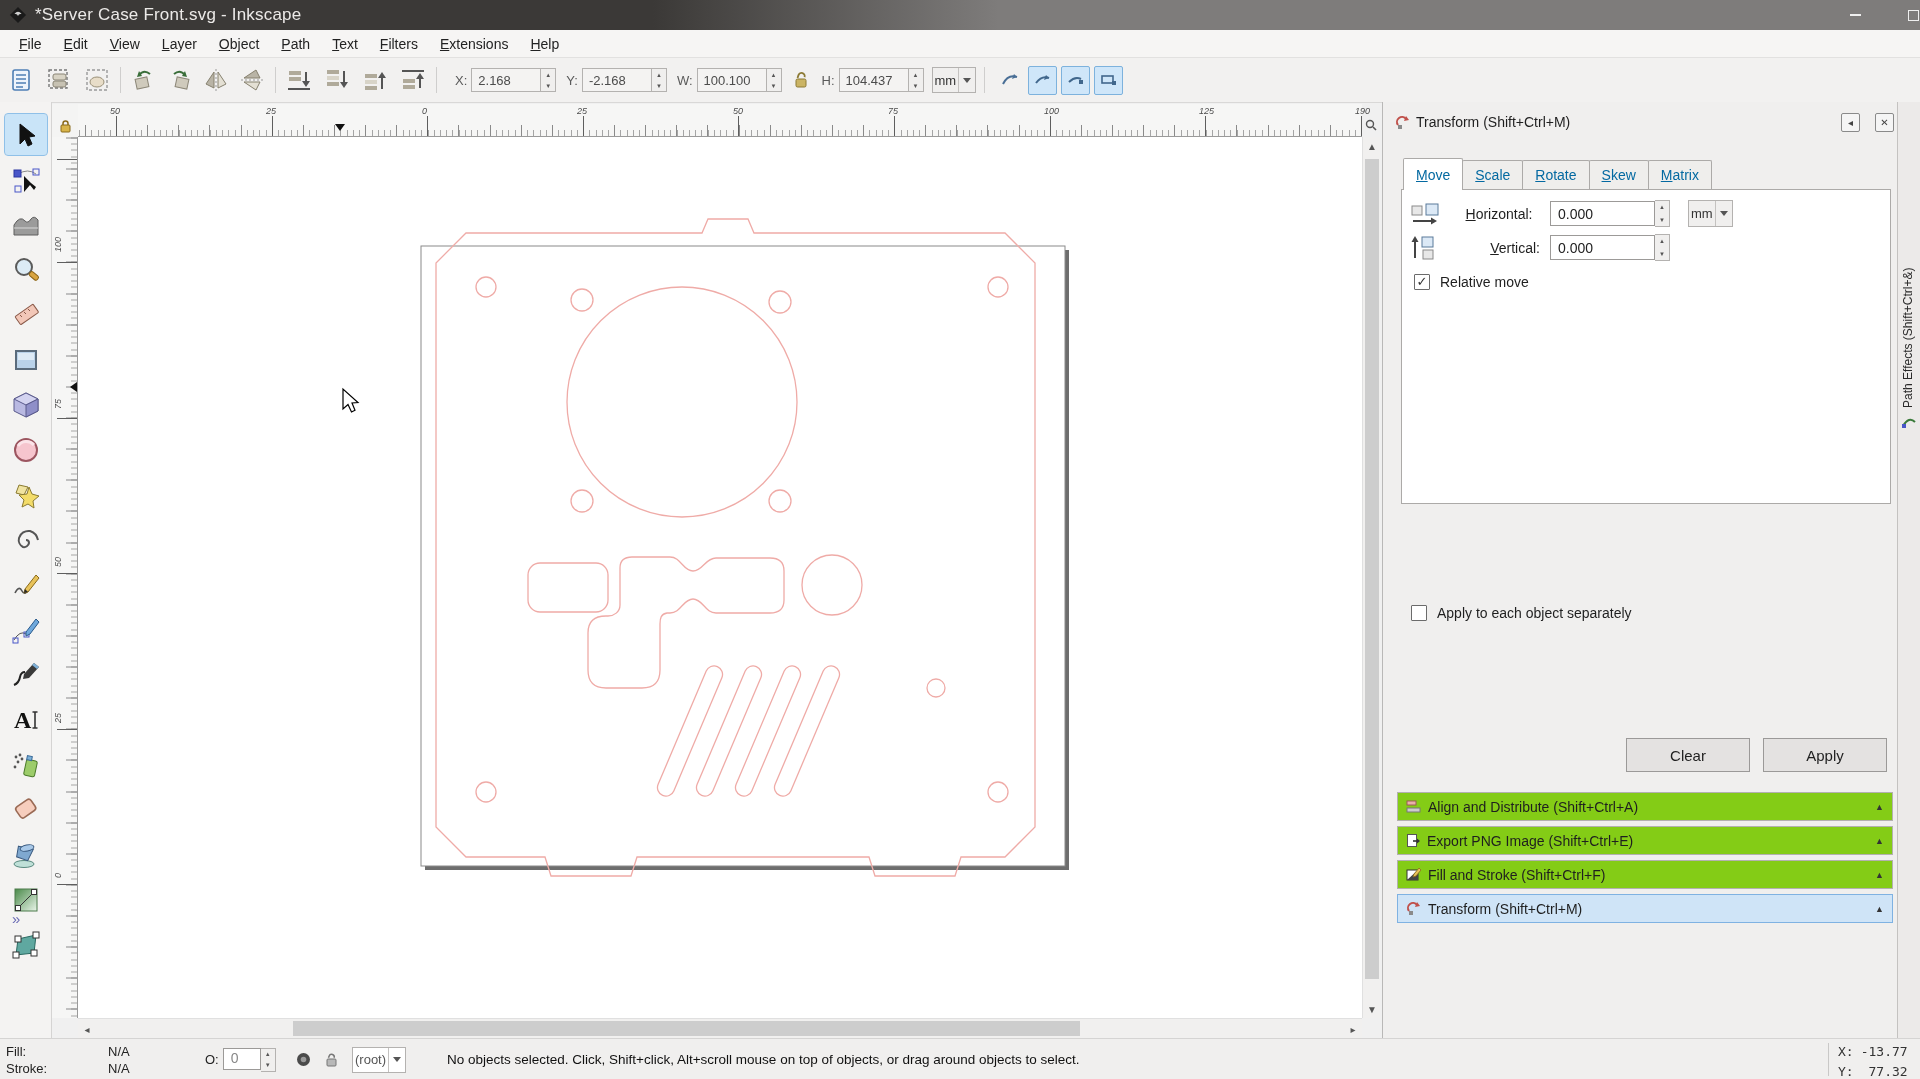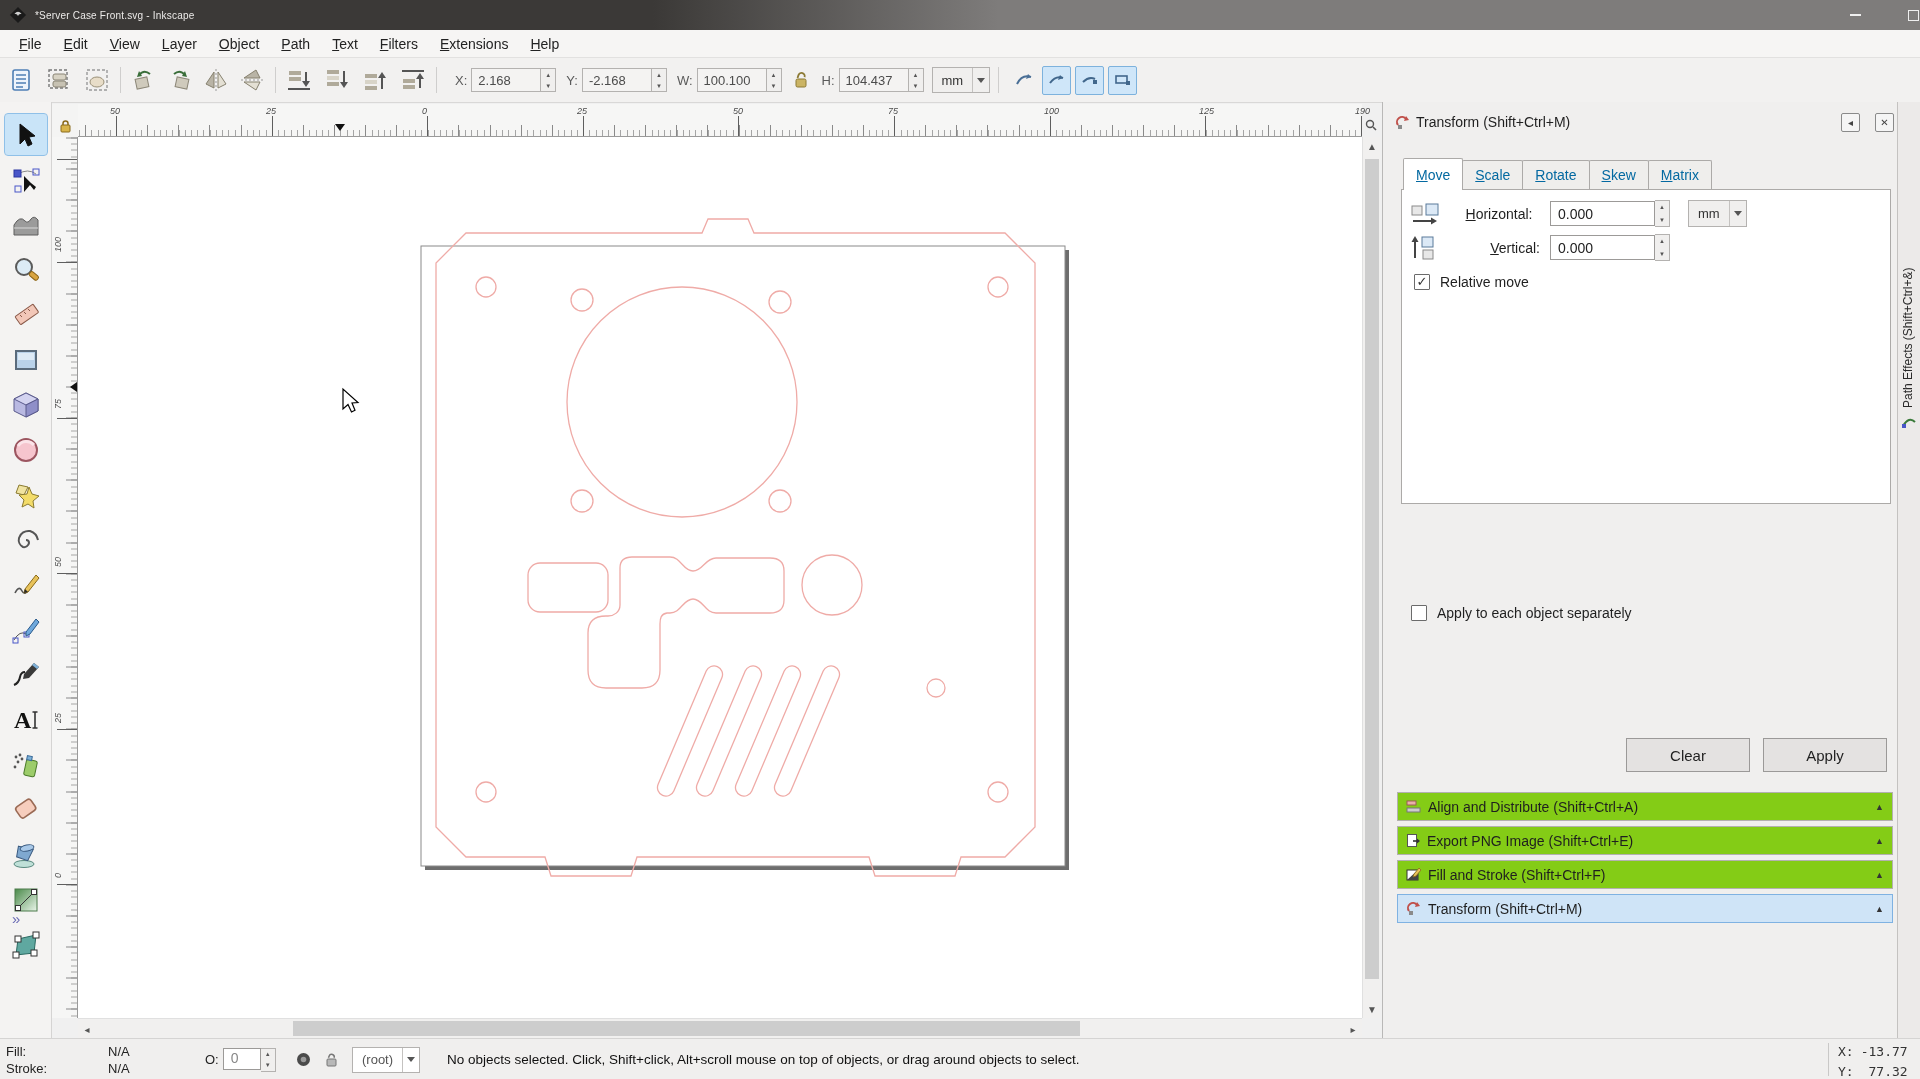"*Server Case Front.svg - Inkscape" #titlebar .title { font-size: 10px -> 17px }
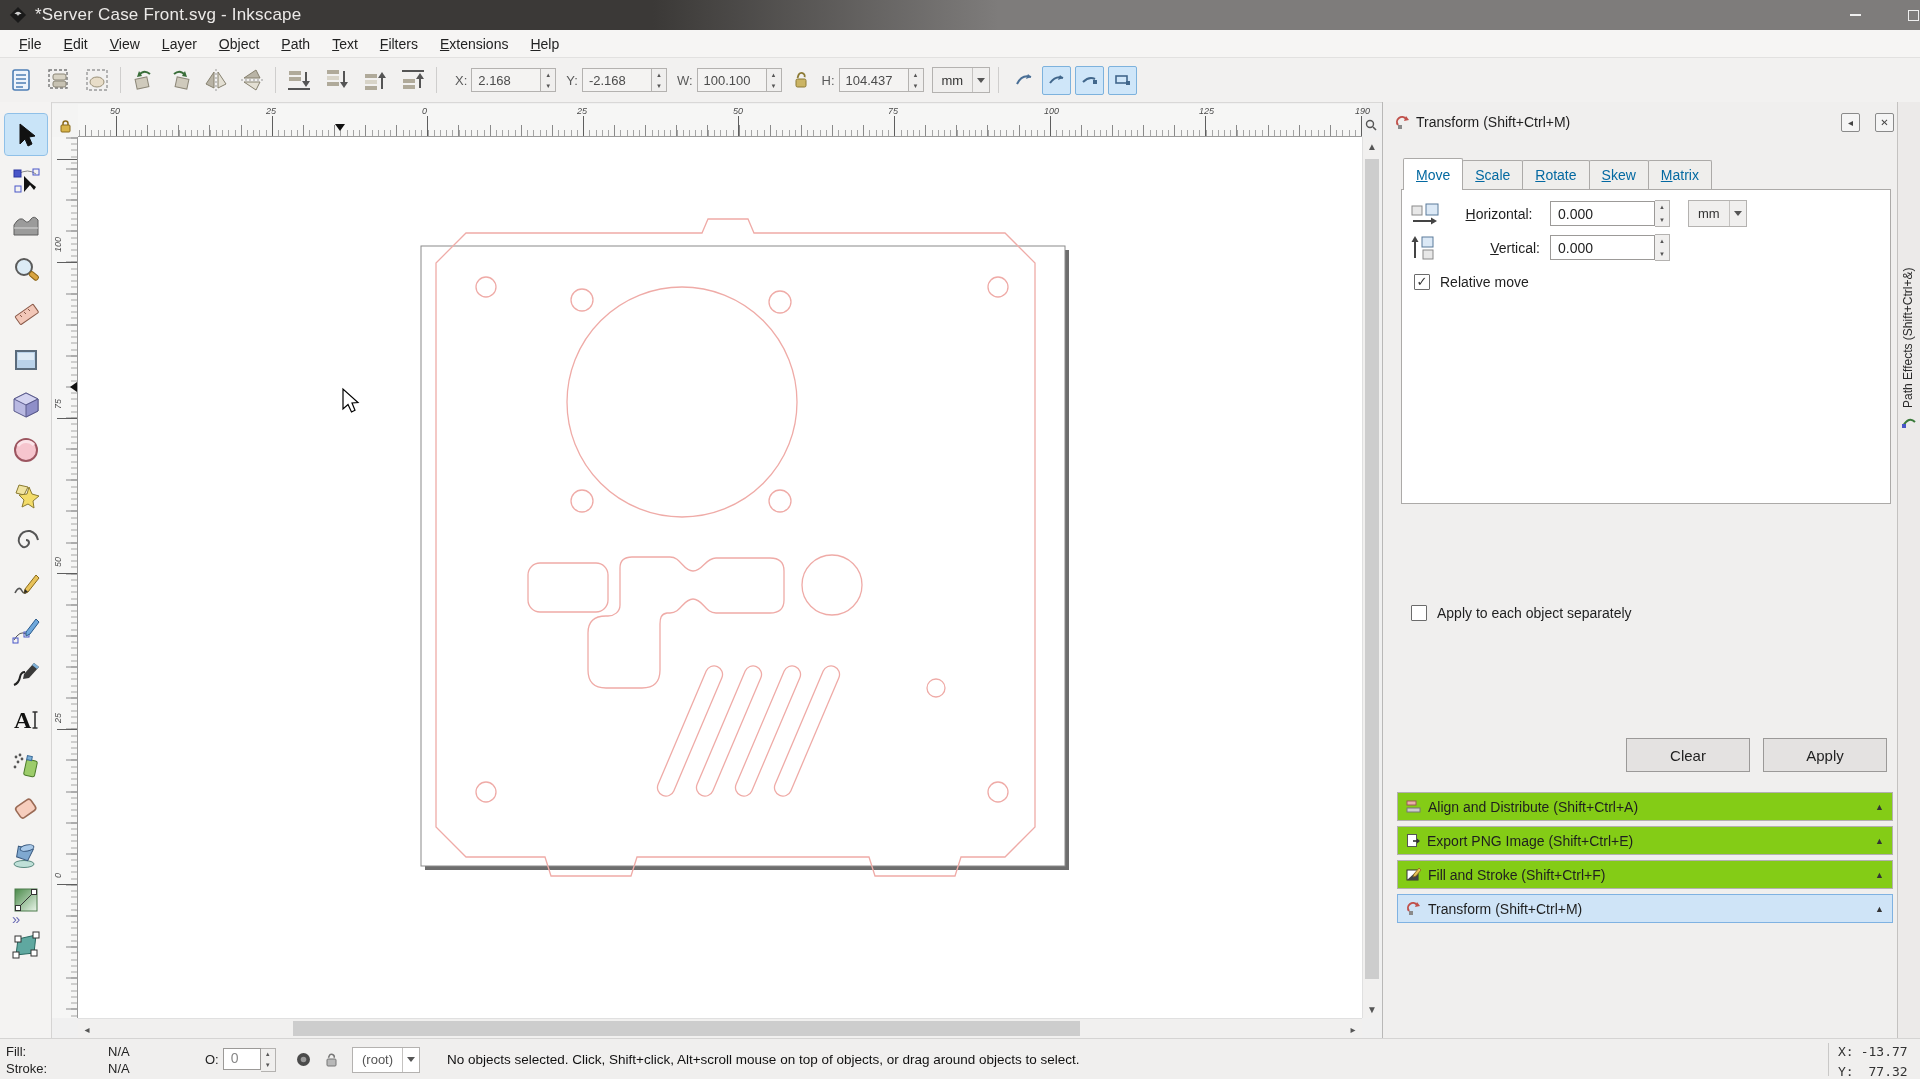"mm" .dropdown .val { padding: 0 9px -> 0 2px }
